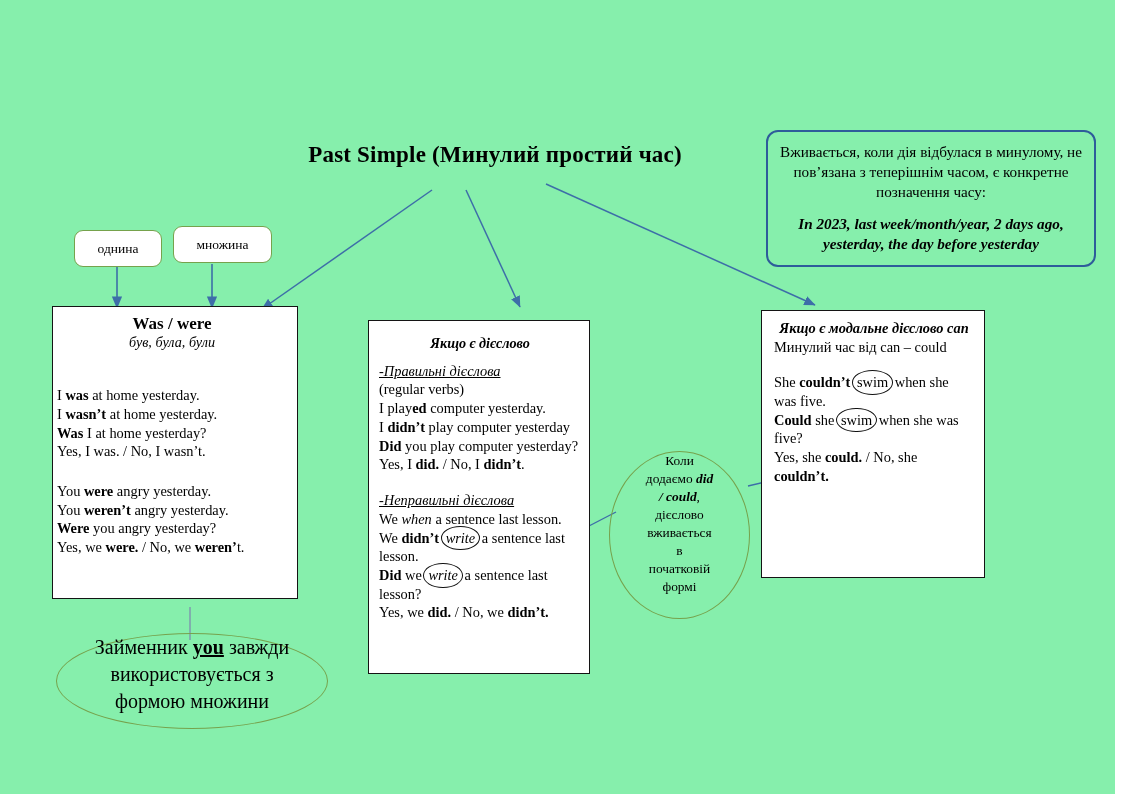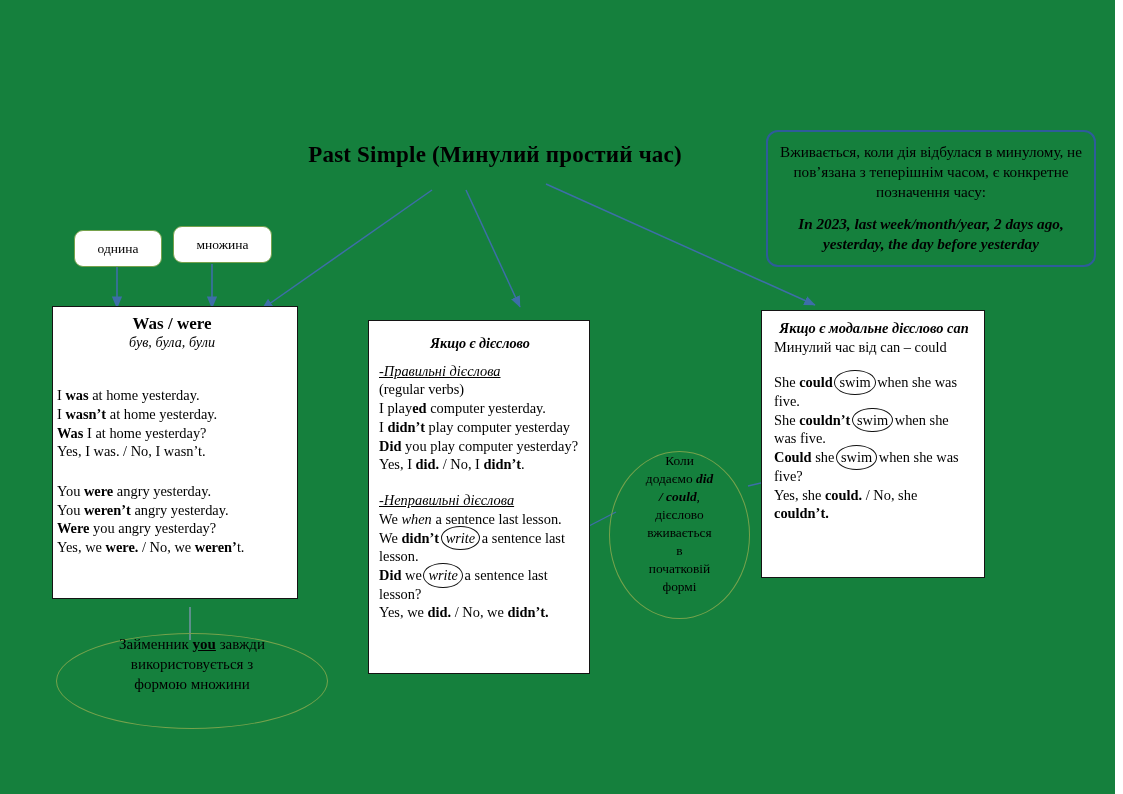"Past Simple (Минулий простий час)" #canvas { background: #15803d -> #86efac }
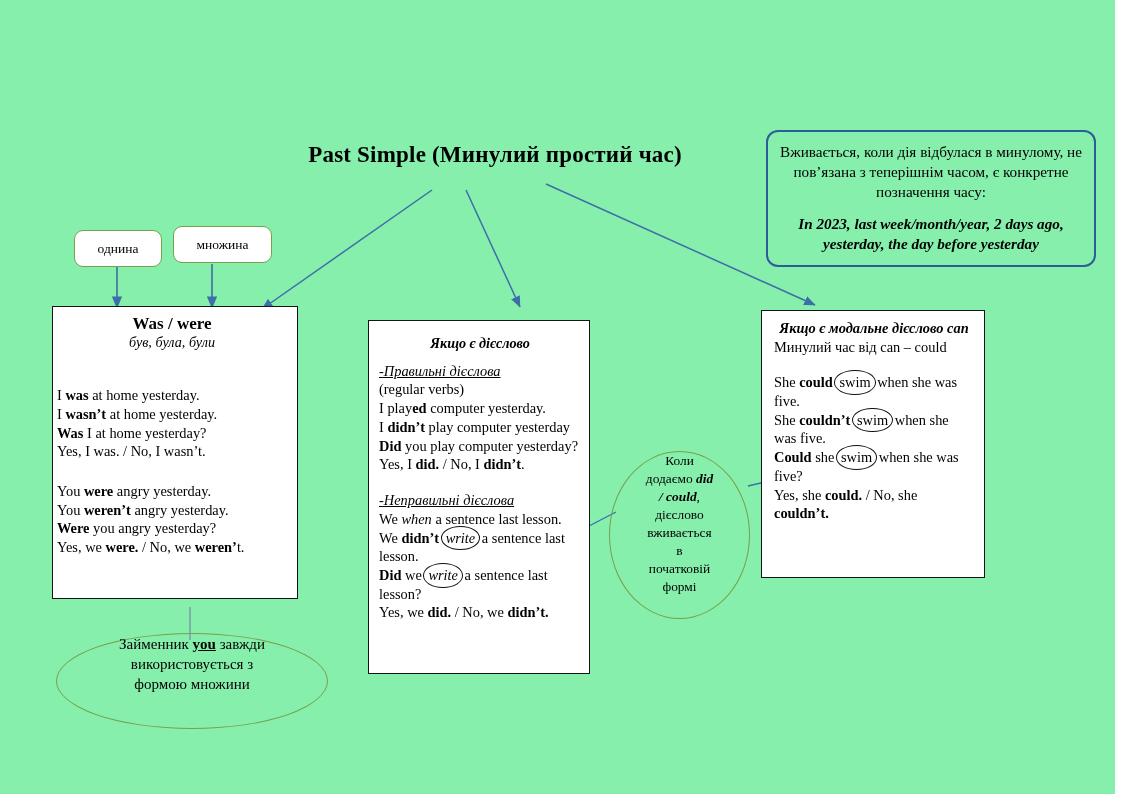"She could swim when she" div.body-line { html: <div>She <b>could</b> <span>swim</span> when she was five.</div> -> none }
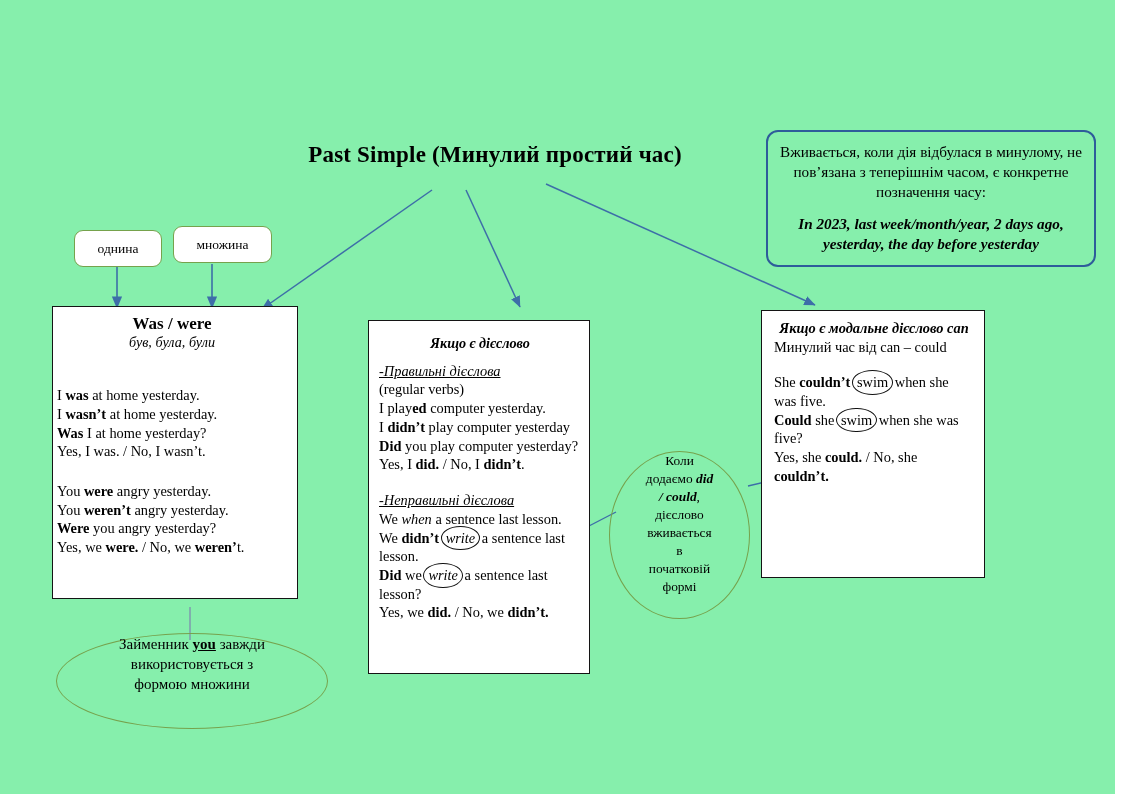"Займенник you завжди" #ellipse-you { font-size: 15px -> 20px }
